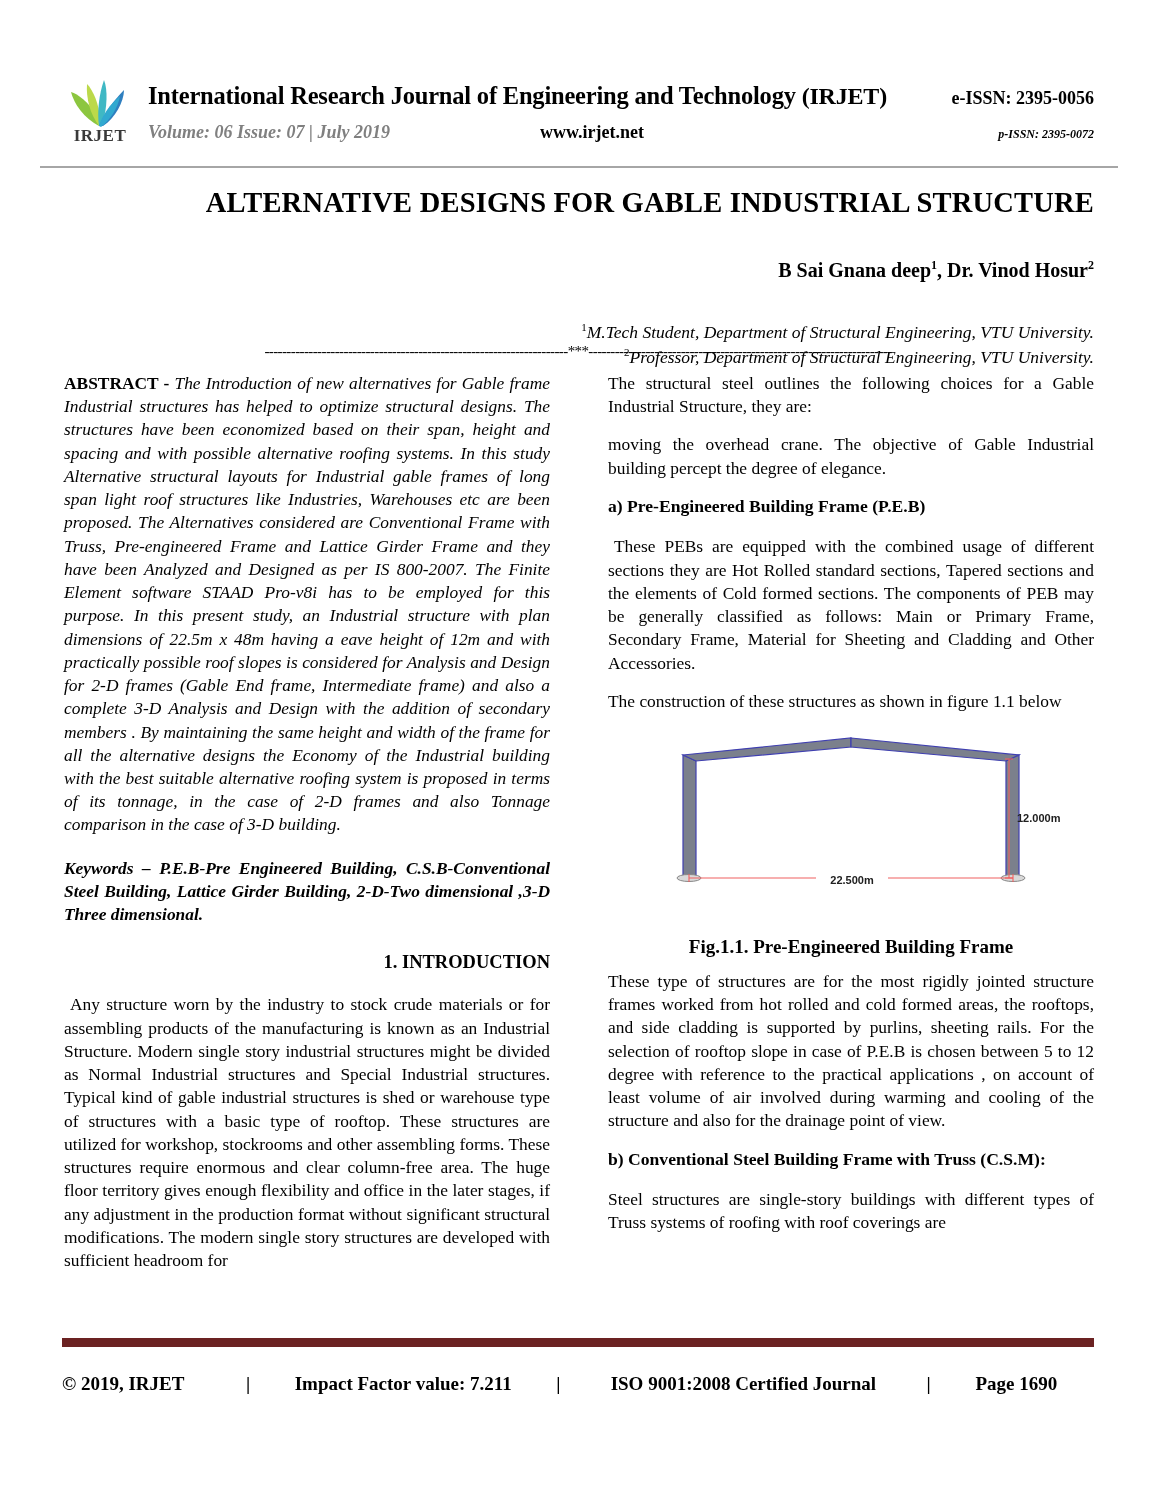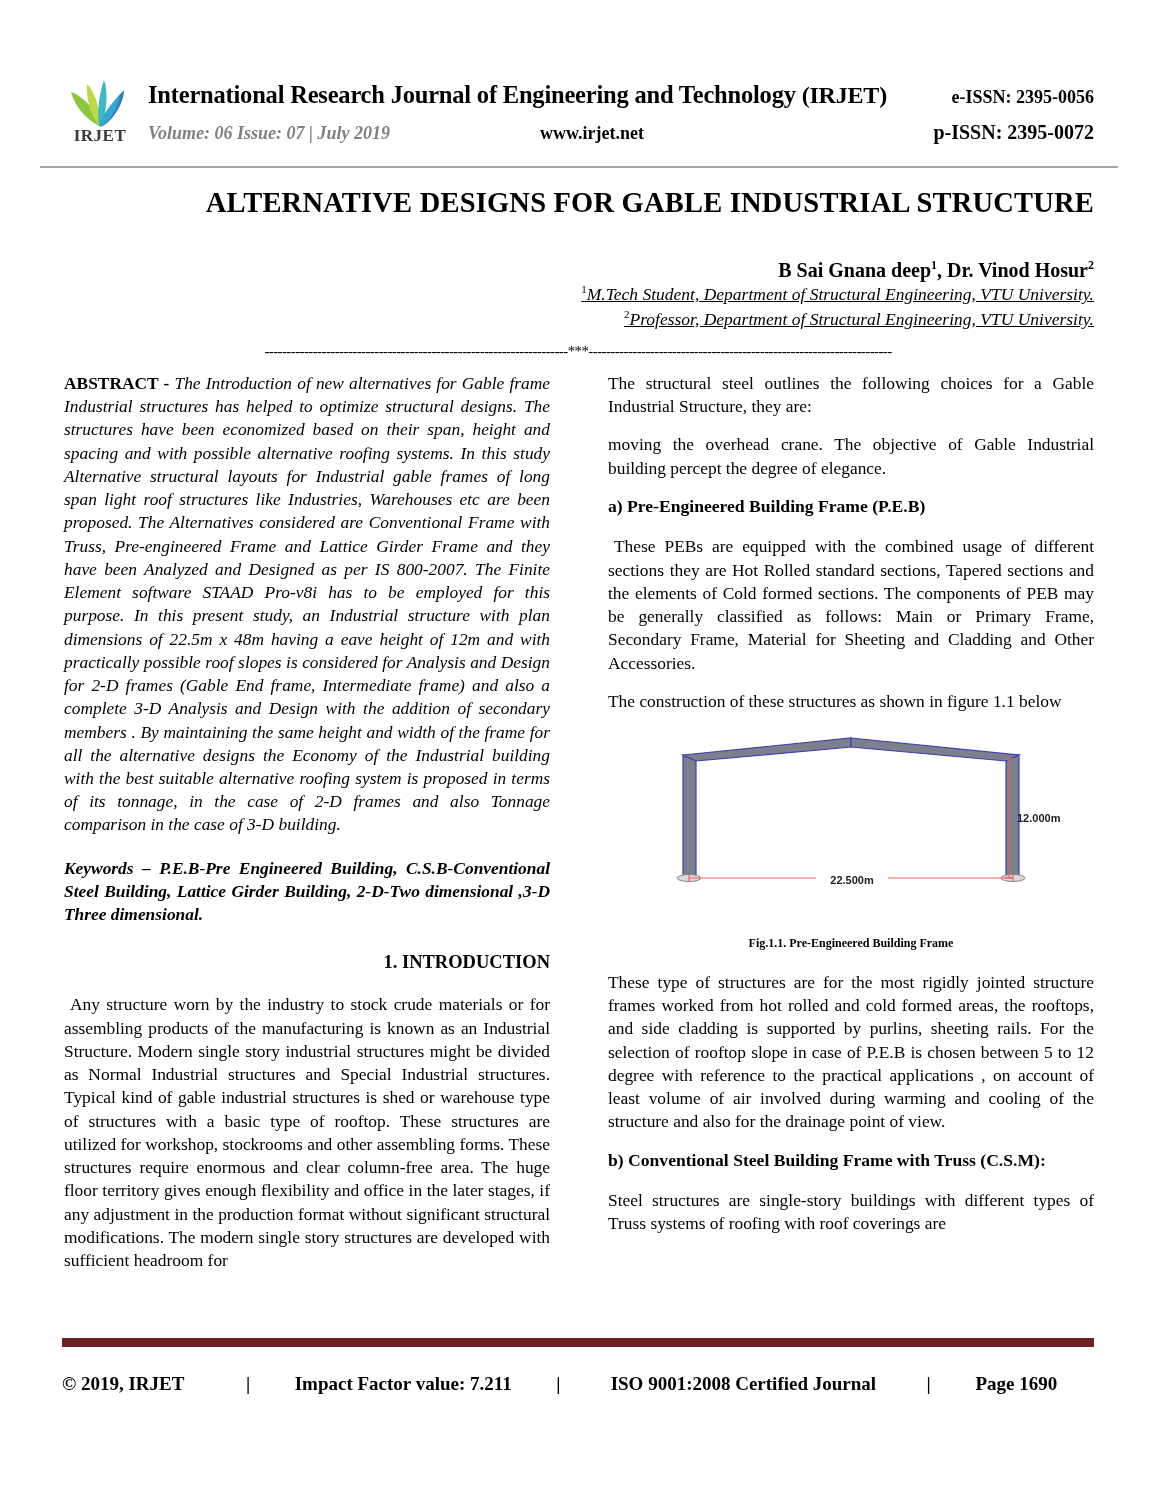"p-ISSN: 2395-0072" .hdr-pissn { font-size: 20px -> 12px; font-style: none -> italic }
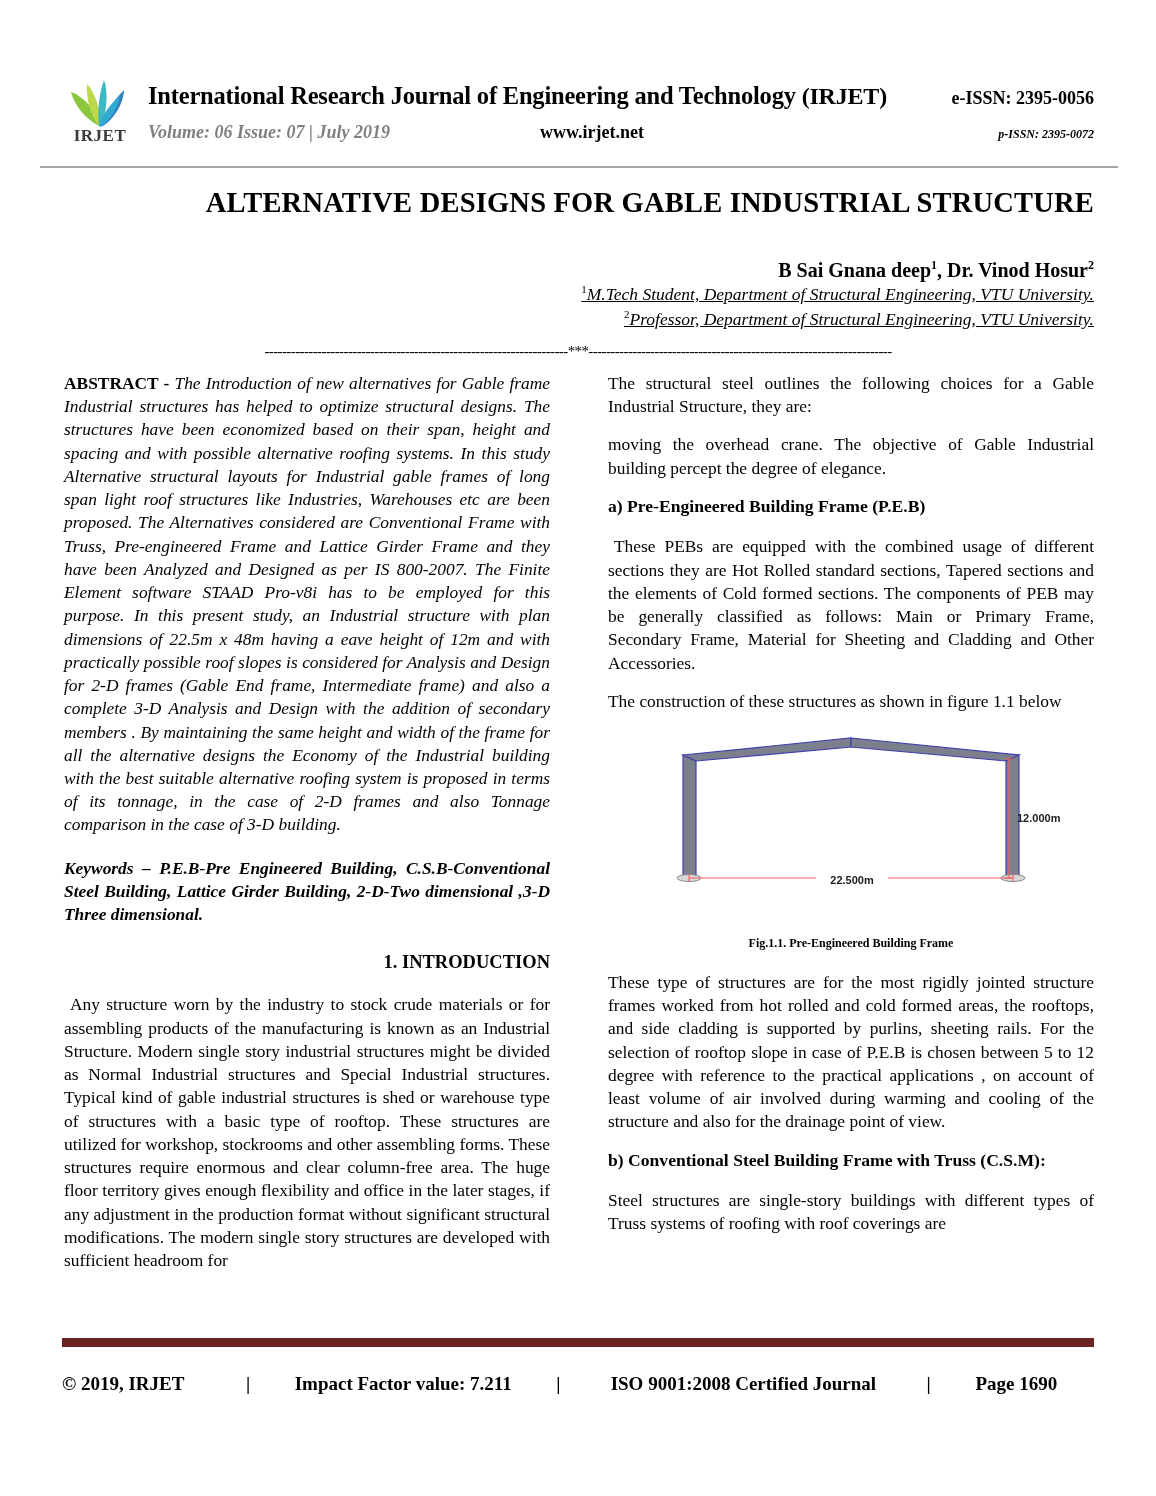"1M.Tech Student, Department of" .affiliations { margin-top: none -> 38px; text-decoration: underline -> none }
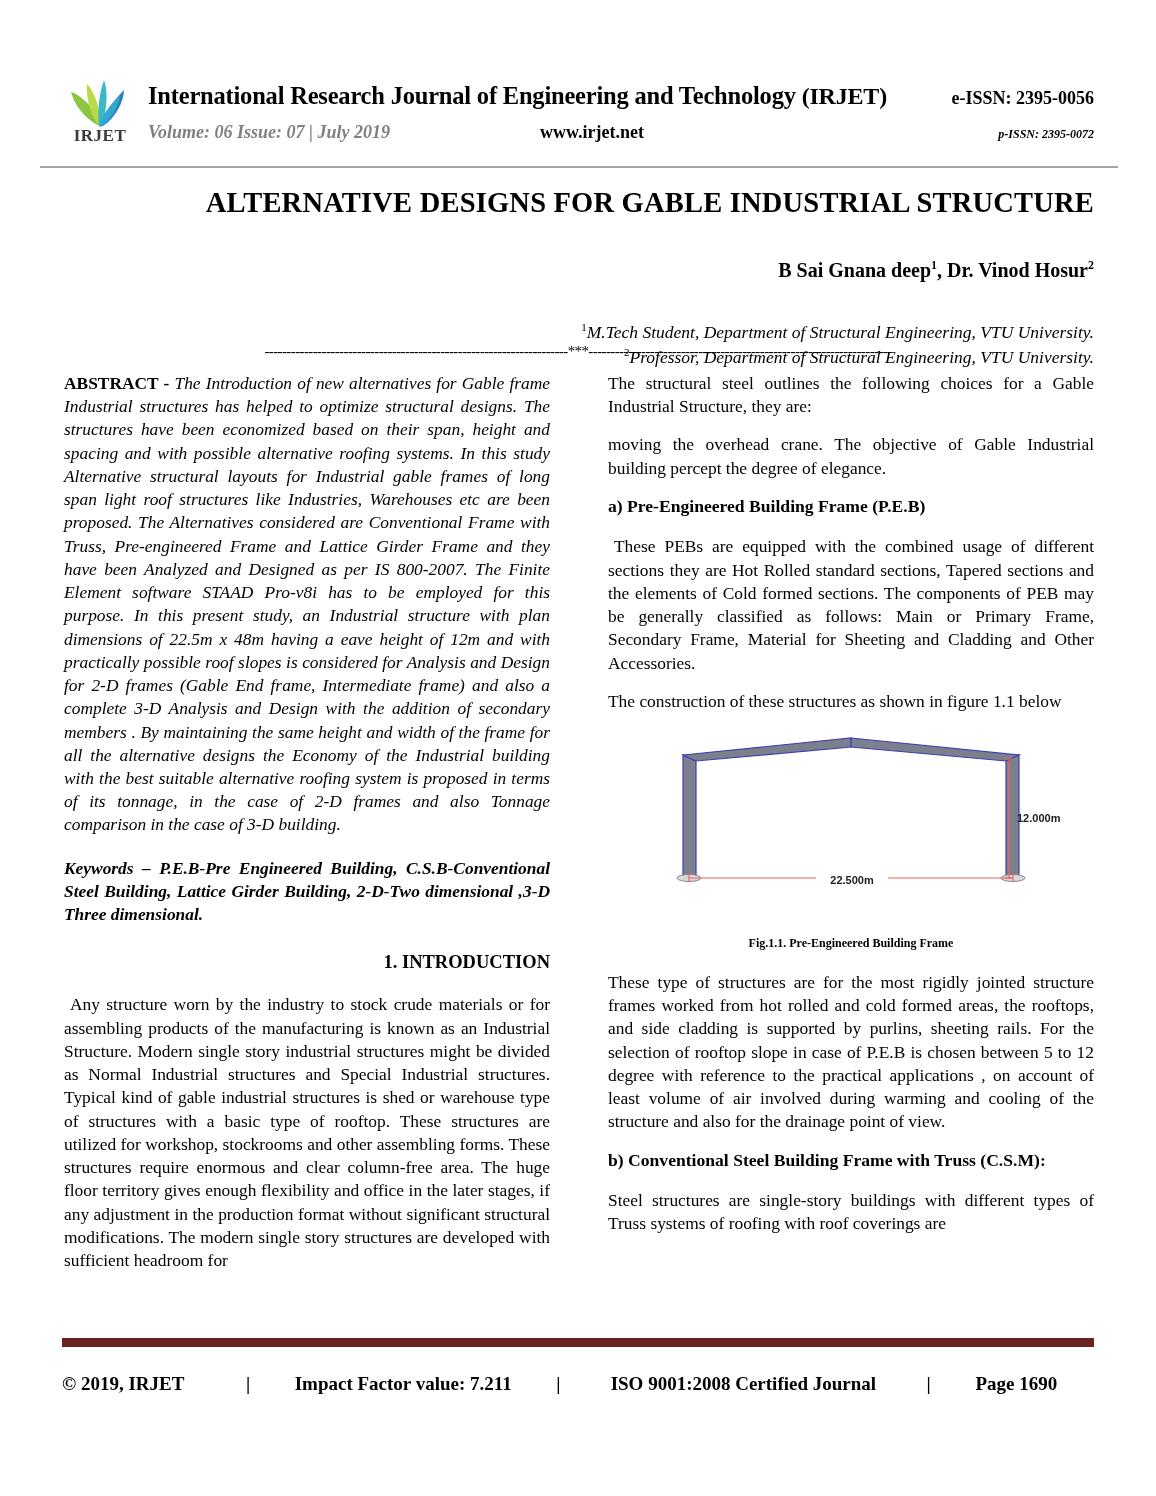"Fig.1.1. Pre-Engineered Building Frame" .fig-caption { font-size: 12px -> 19px; margin: 24px 0 20px 0 -> 24px 0 12px 0 }
